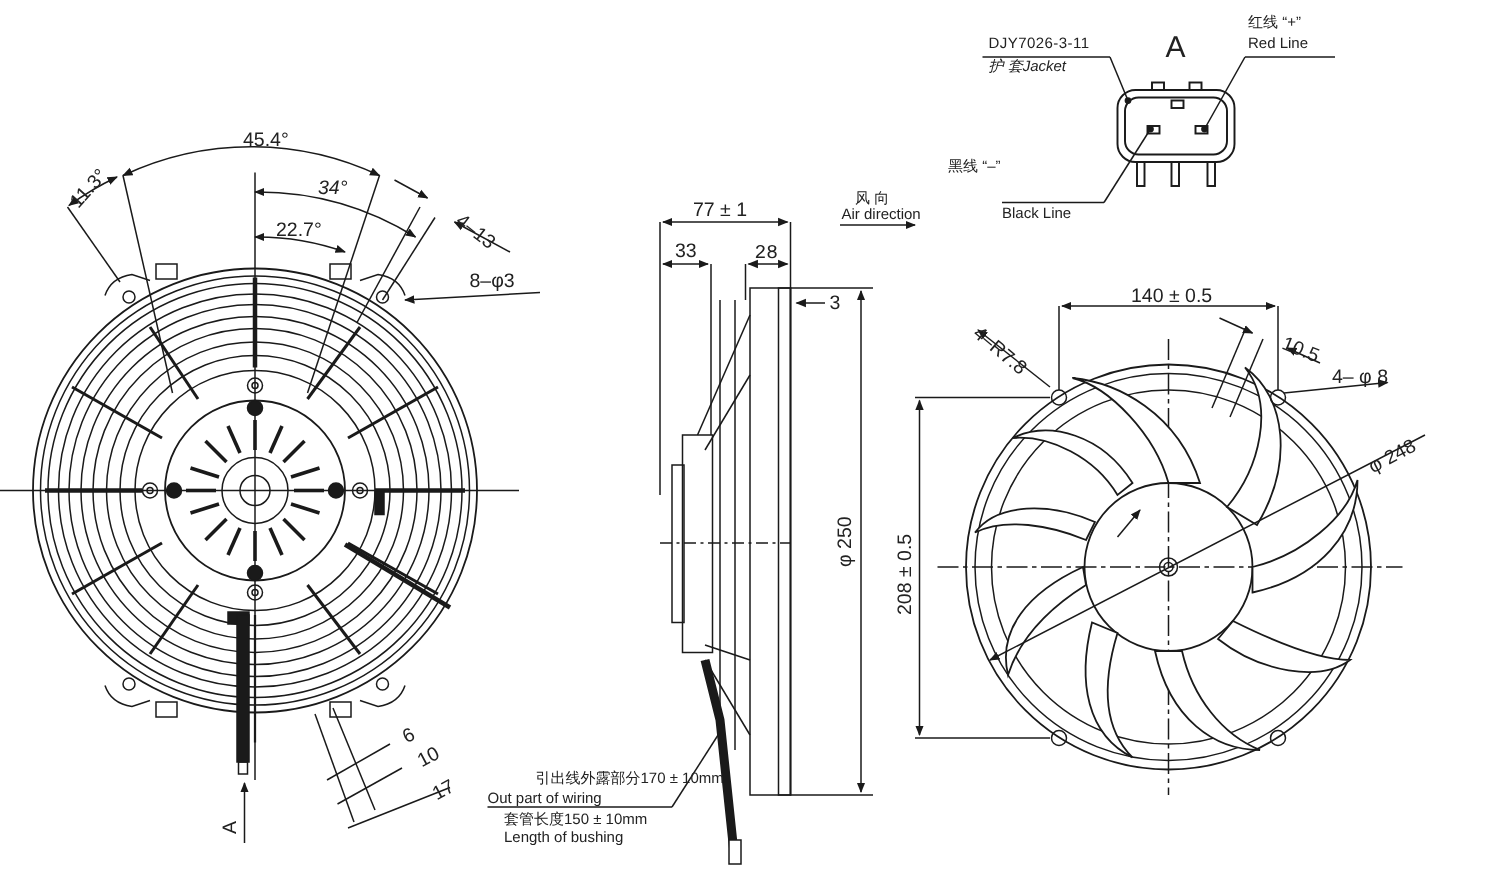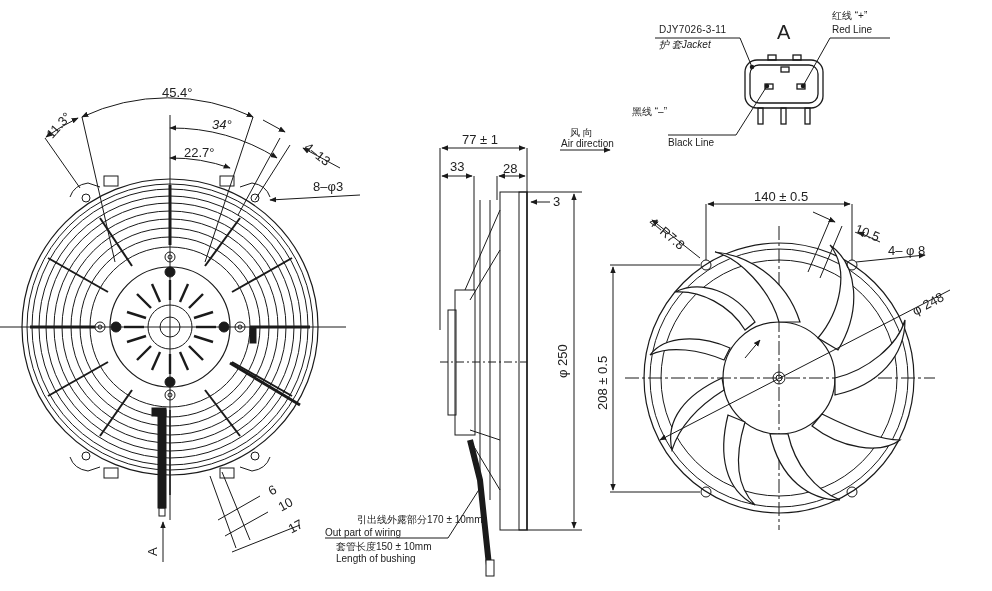"28" span.lbl { font-family: none -> Liberation Mono, monospace }
